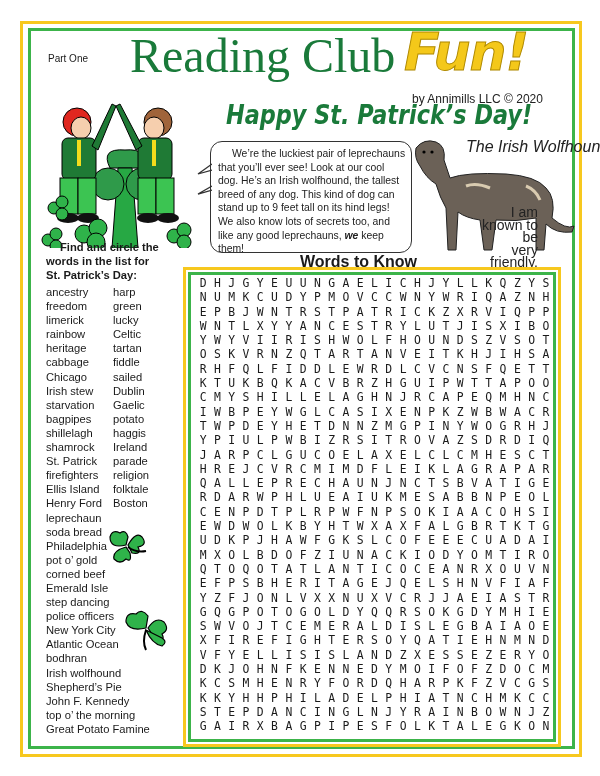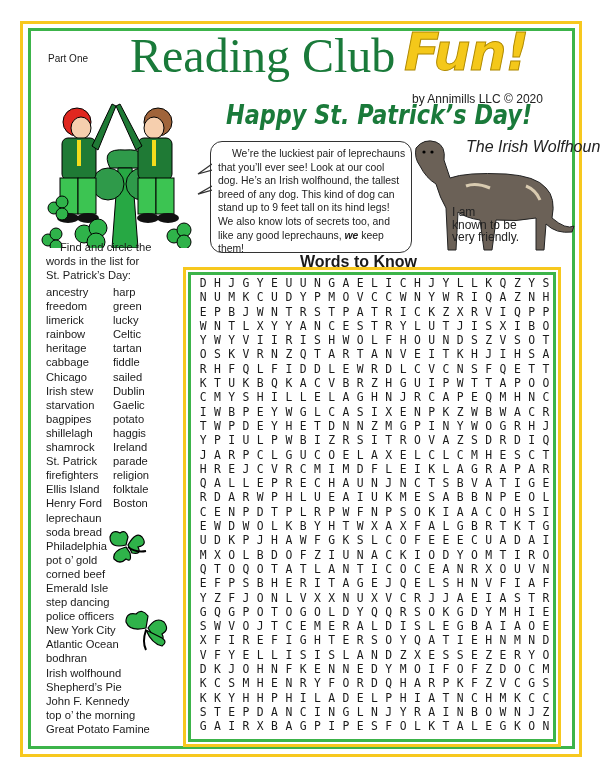"I am" .dog-says { font-size: 12px -> 14px; left: 452px -> 468px; text-align: left -> right }
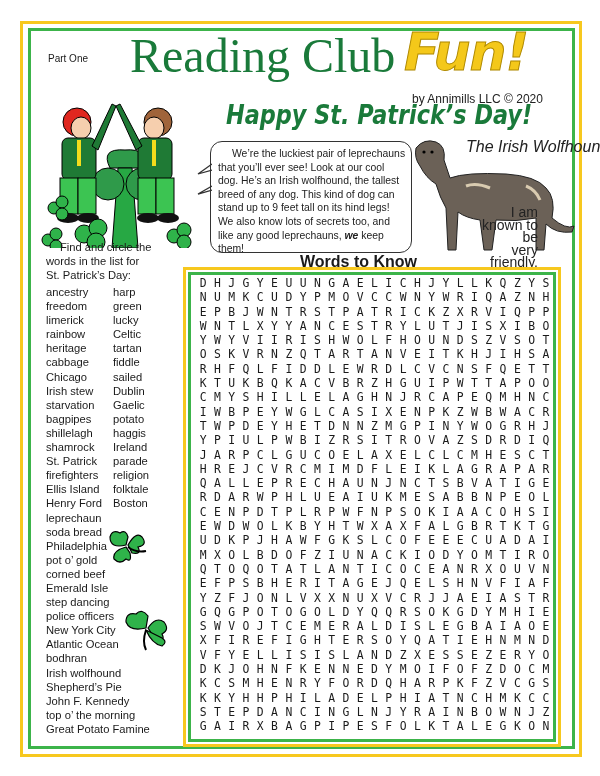"Find and circle the" .instructions { font-weight: normal -> bold }
